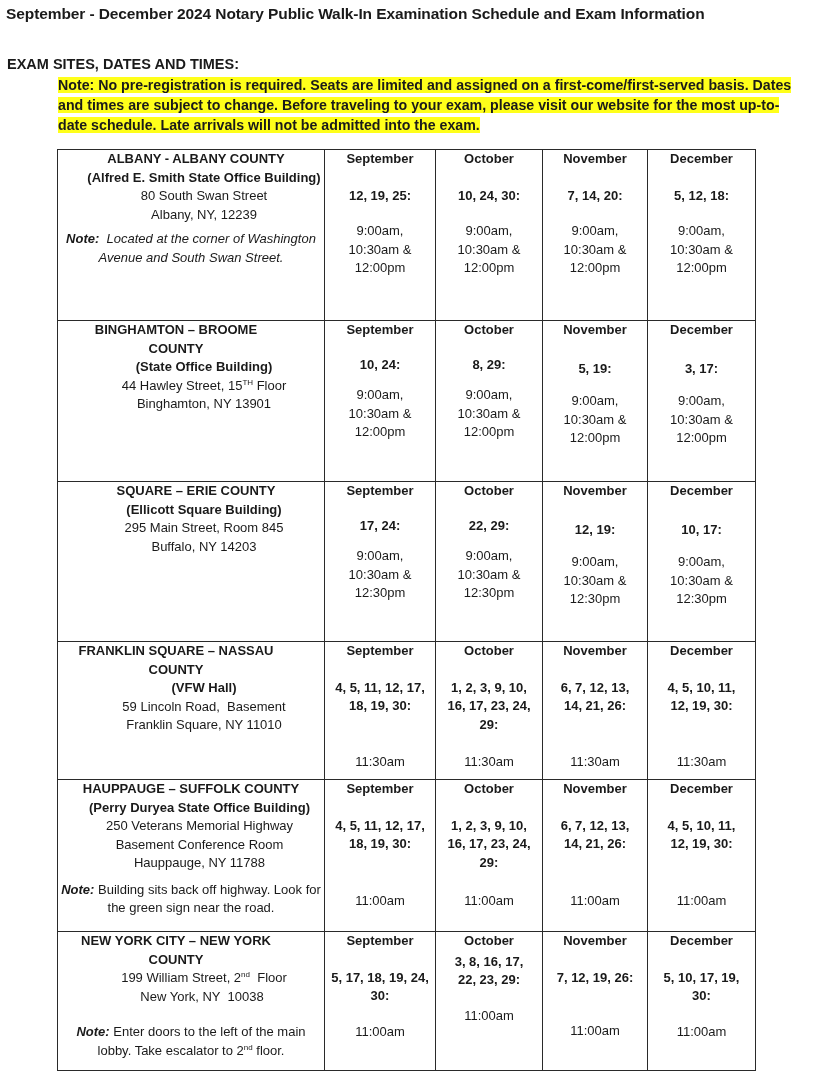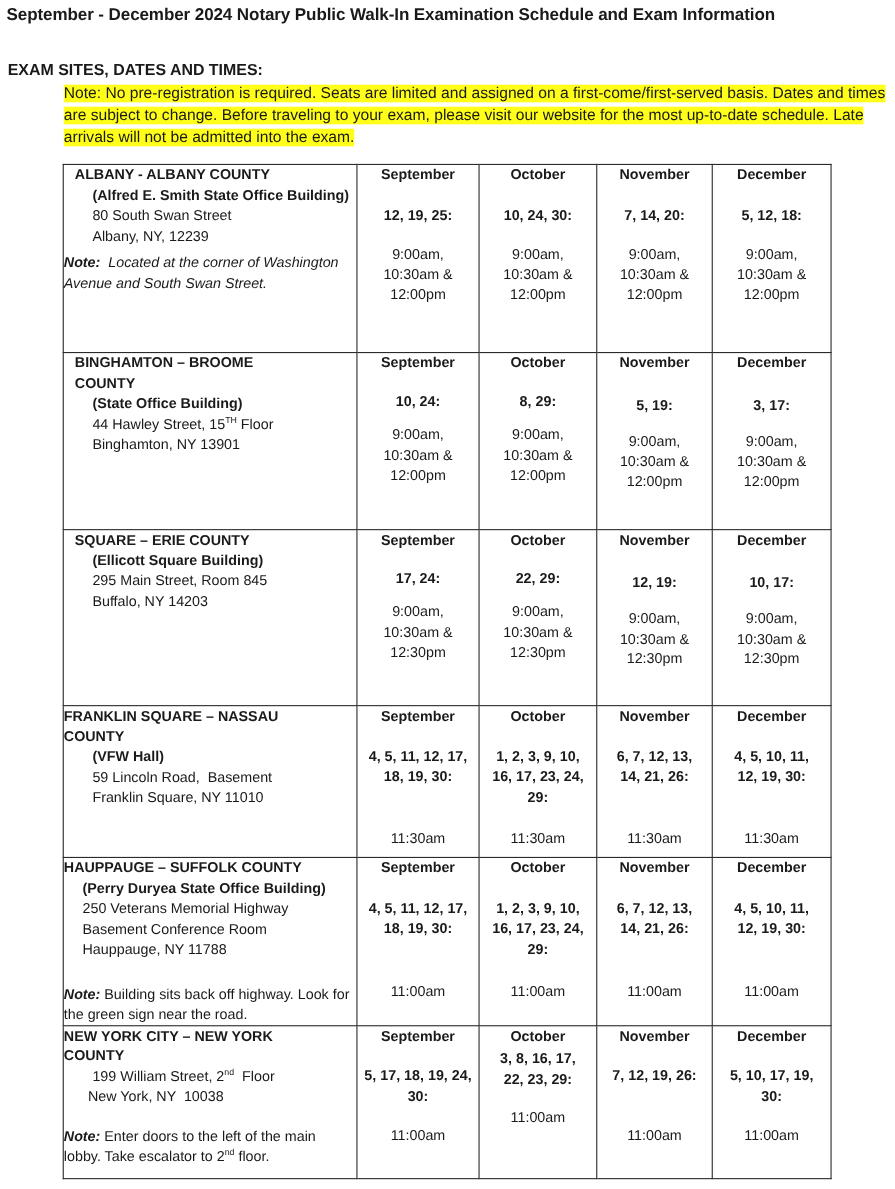"Note: No pre-registration is required." .note-block { font-weight: normal -> bold }
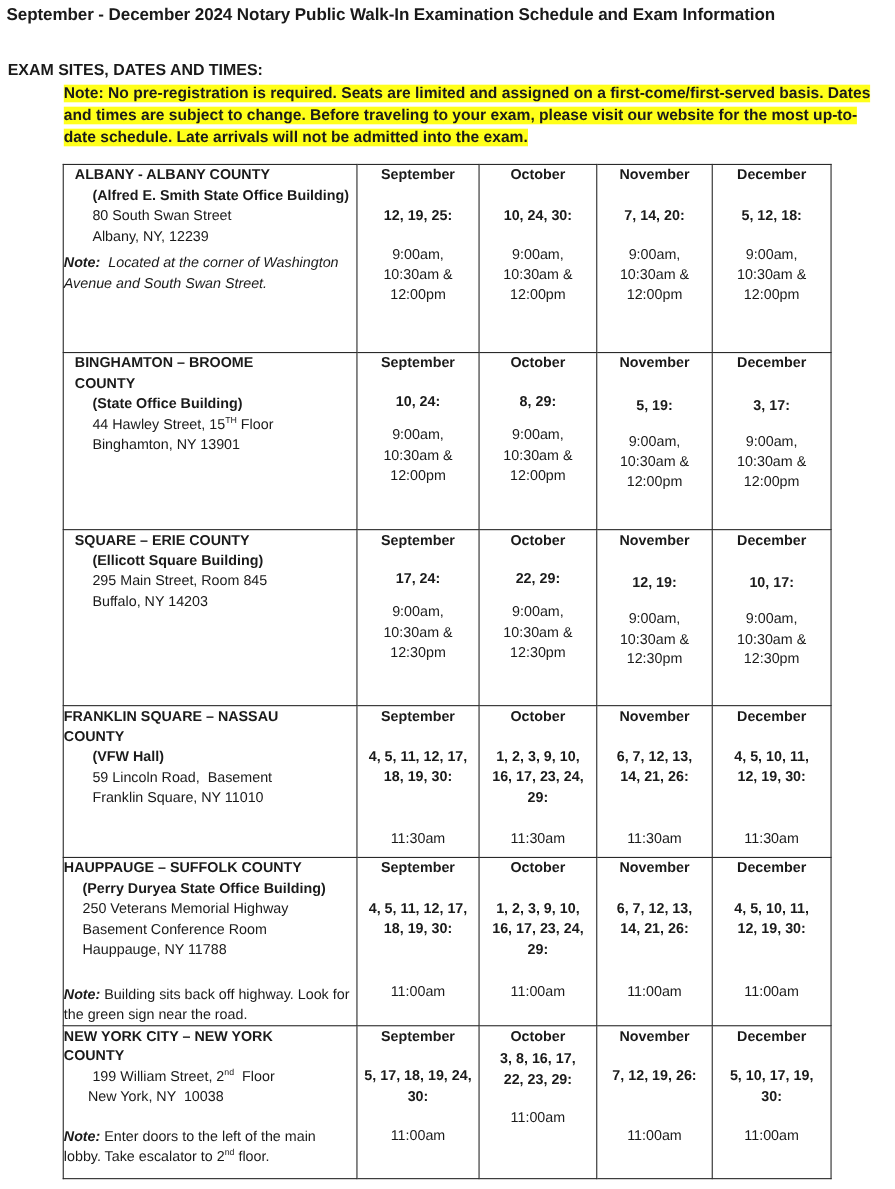"ALBANY - ALBANY COUNTY" td.site { text-align: none -> center }
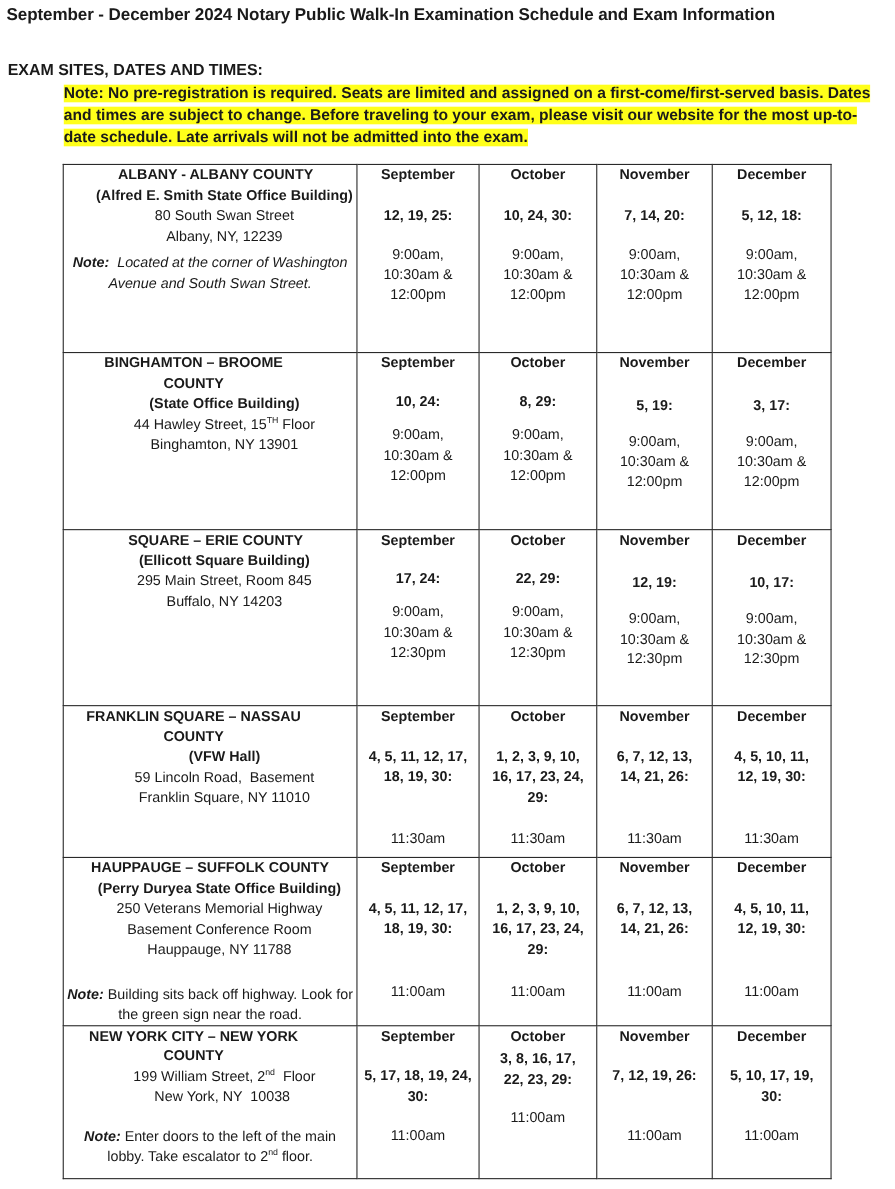"Note: Building sits back off" div.note { margin-top: 22px -> 8px }
